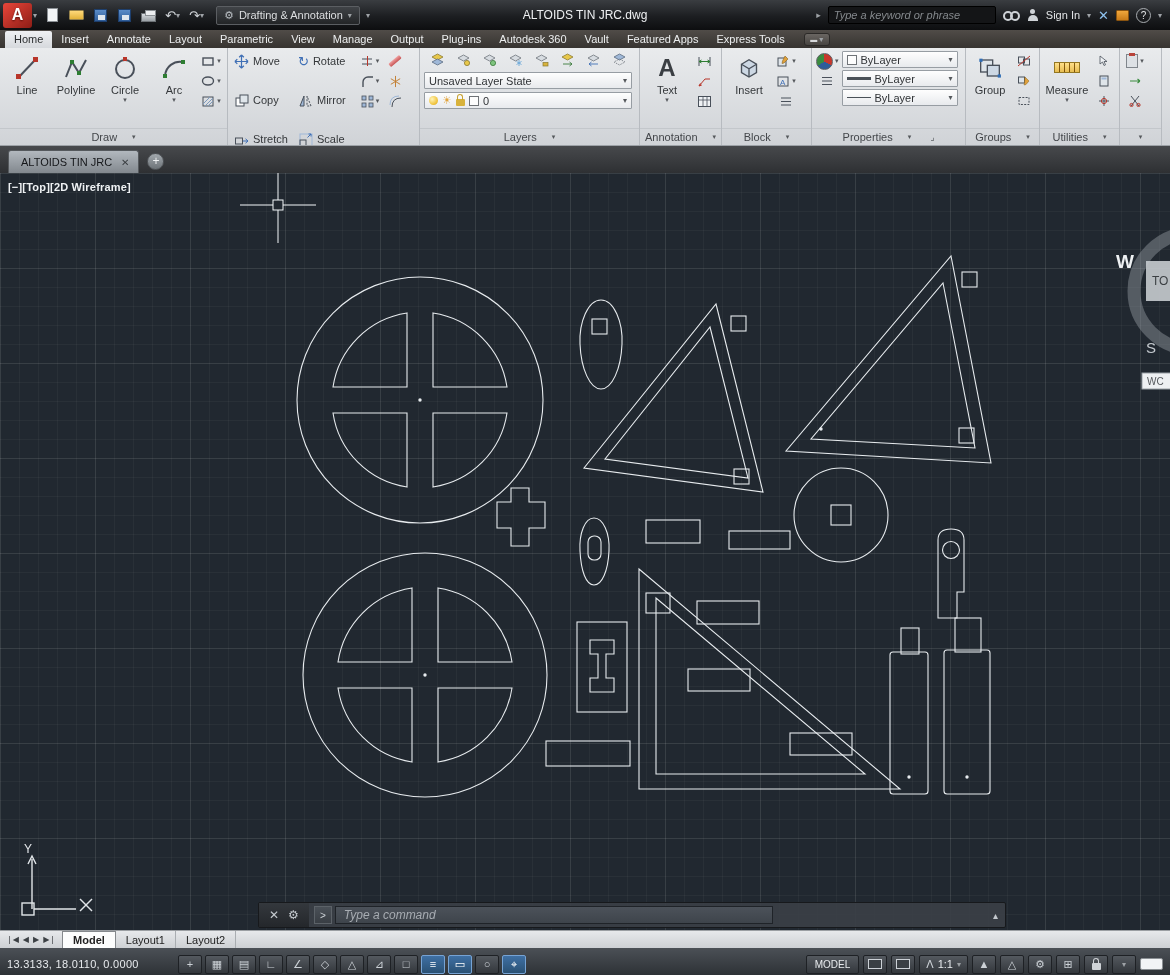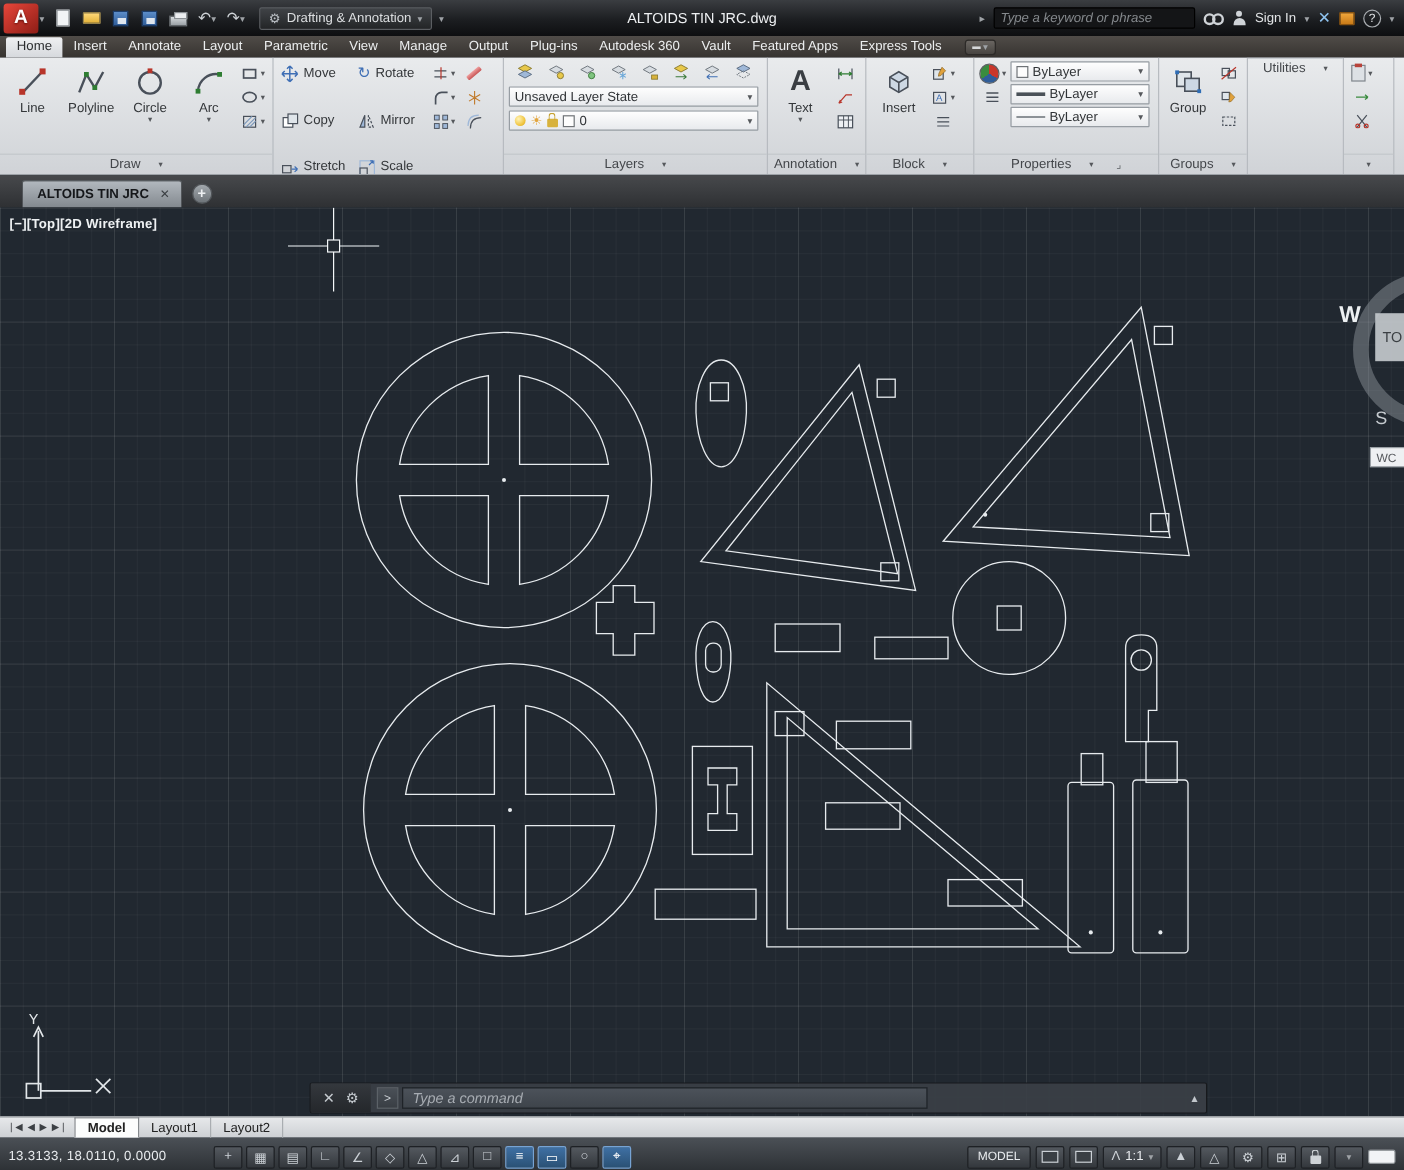"Measure" div.panel-body { html: none -> <div> <div> <span> <span></span> </span> <span>Measure</span> <span>▾</span> </div> <div> <div> <svg> <path></path> </svg> </div> <div> <svg> <rect></rect> <rect></rect> </svg> </div> <div> <svg> <path></path> <circle></circle> </svg> </div> </div> </div> }
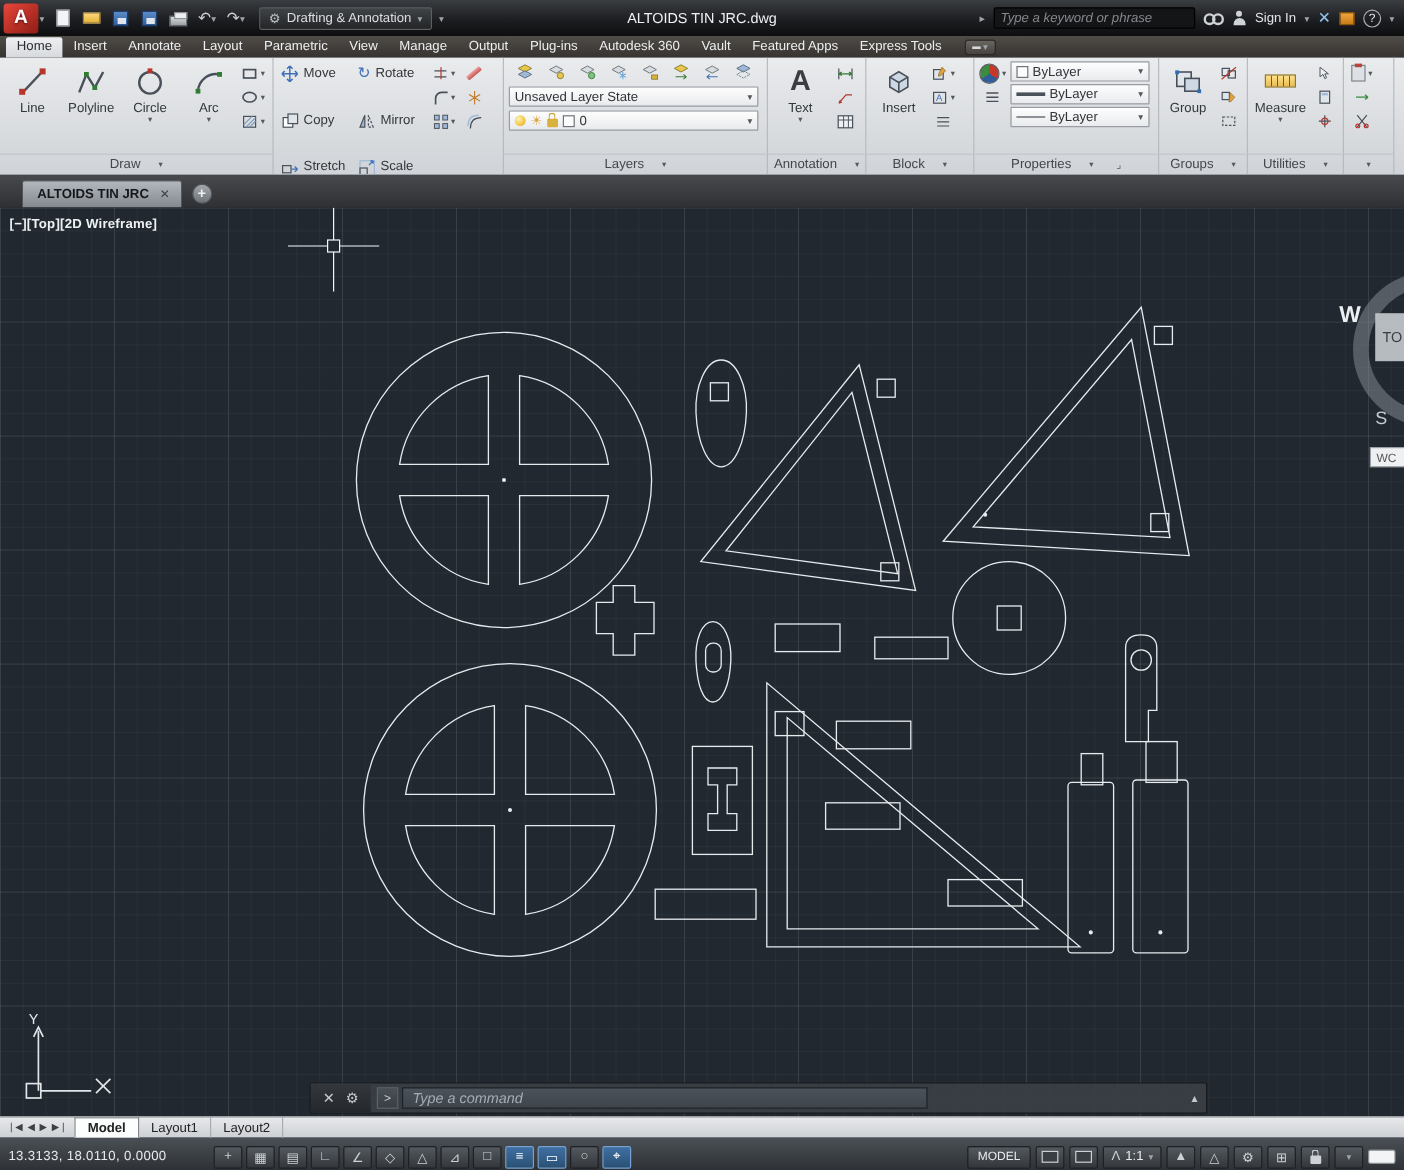"ALTOIDS TIN JRC" .filetabs { font-weight: bold -> none; padding-left: 18px -> 8px }
